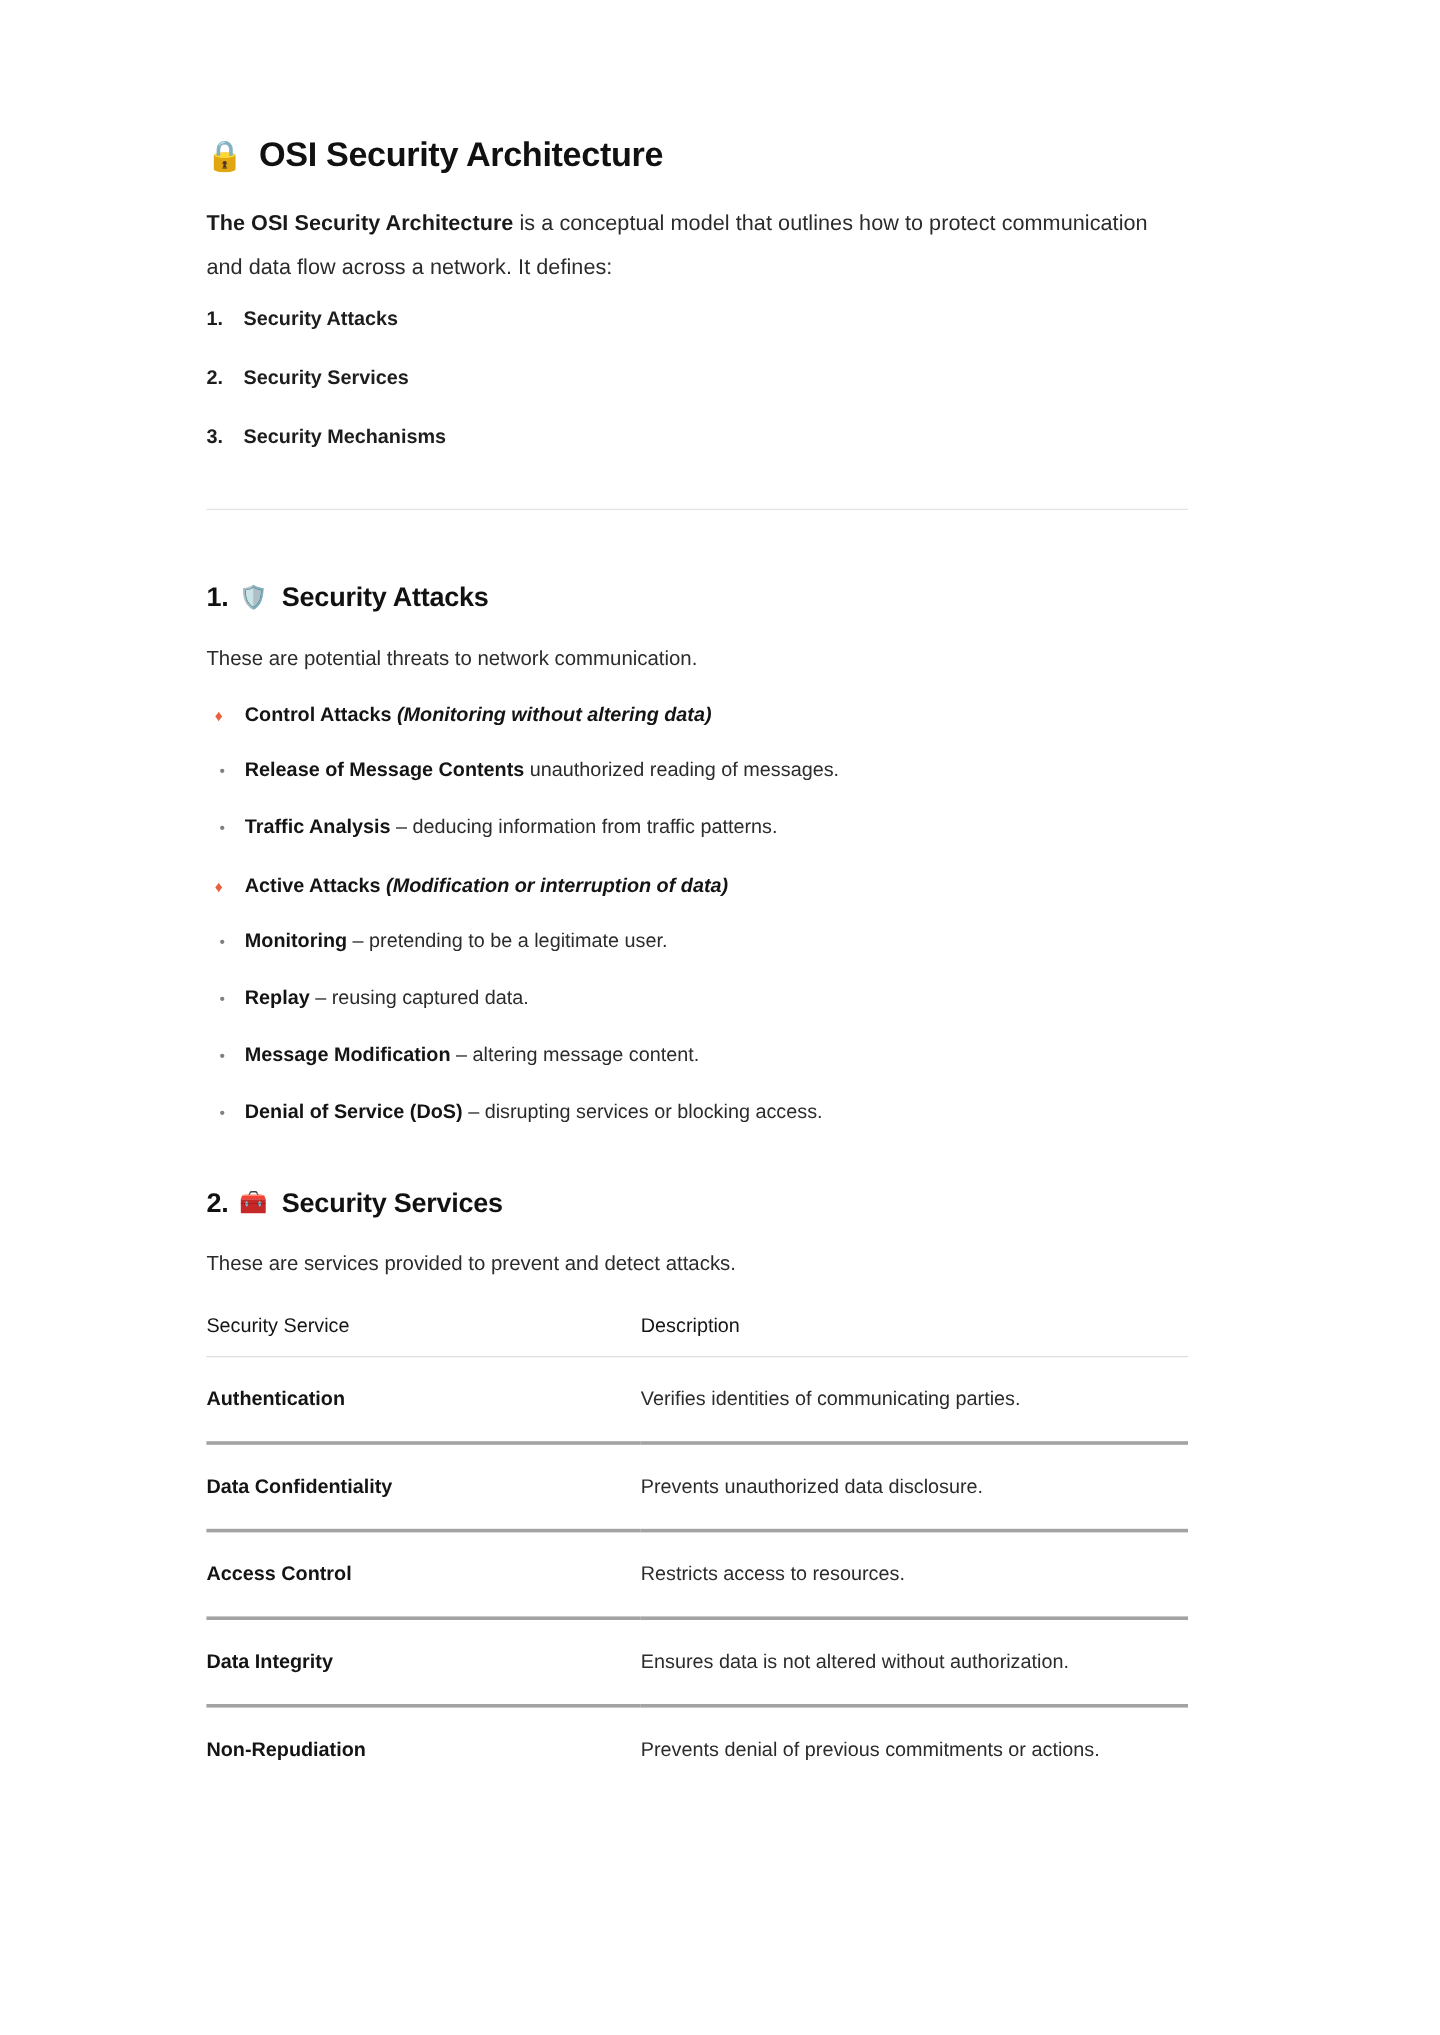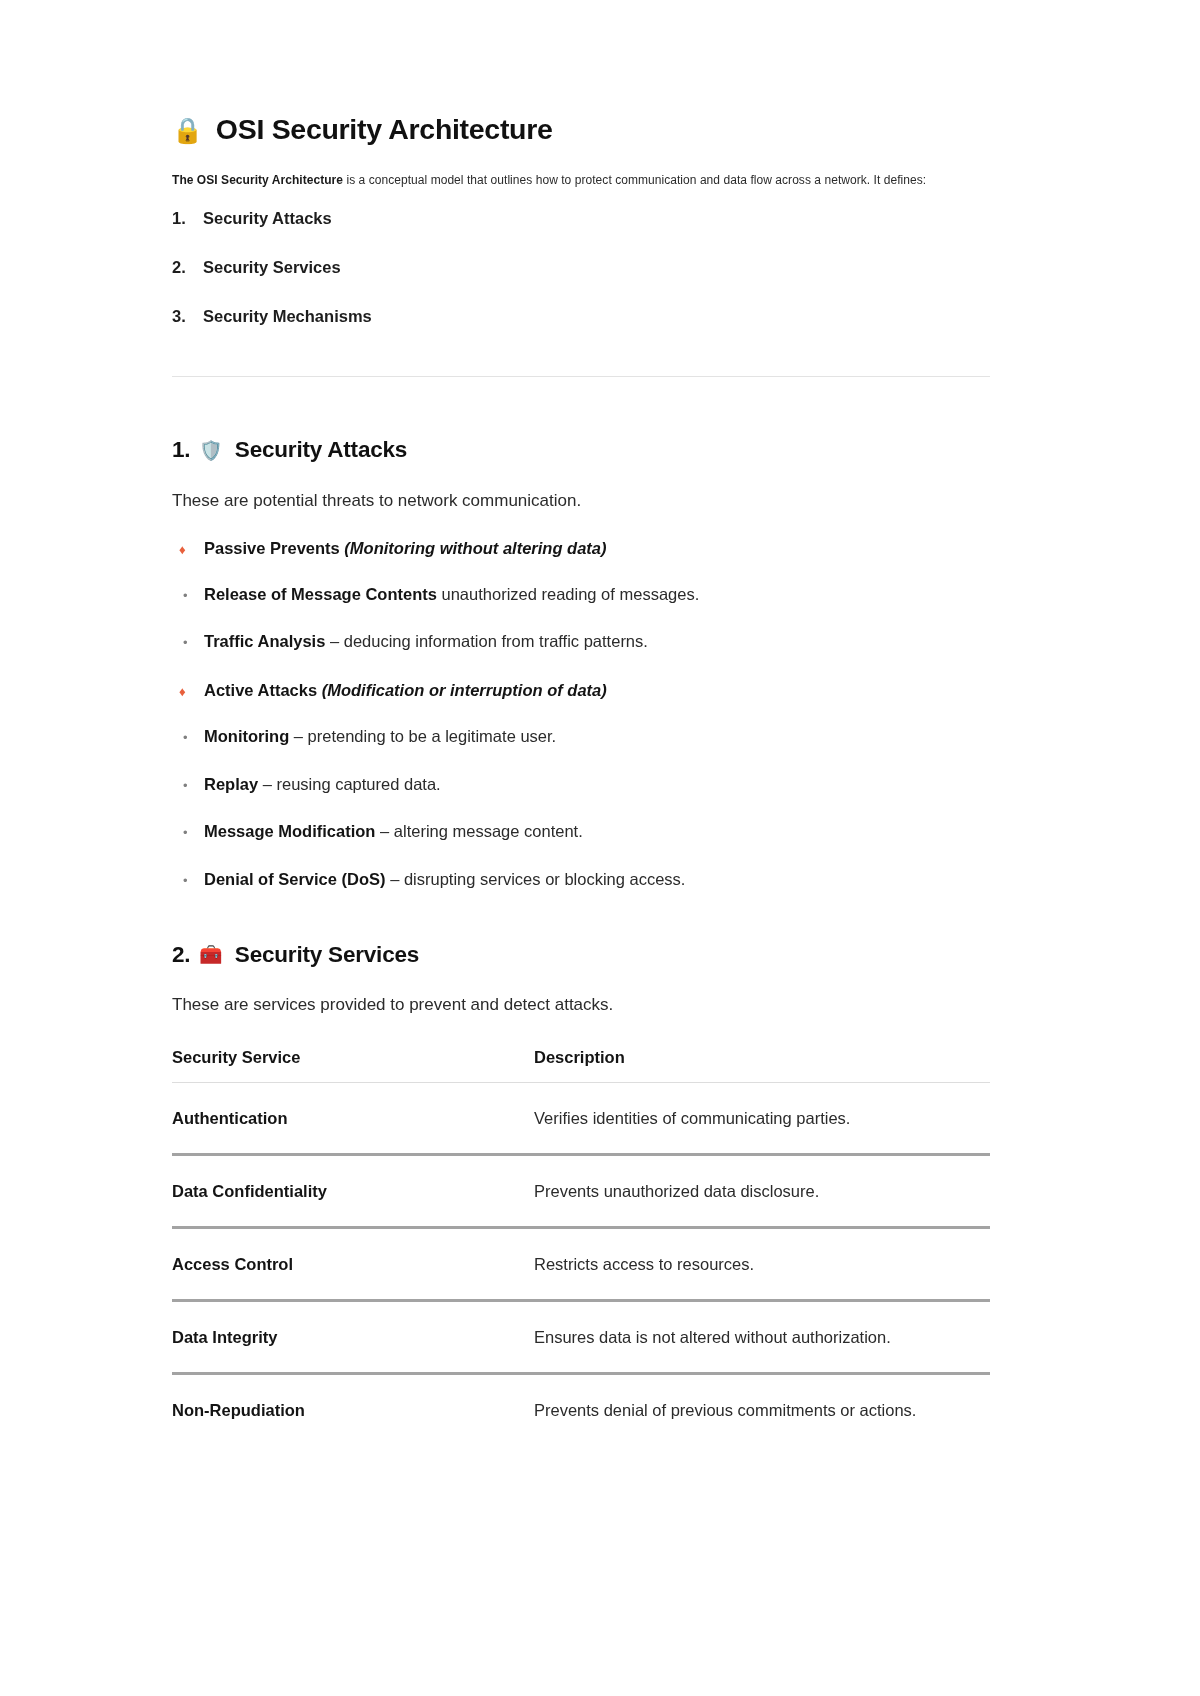"The OSI Security Architecture is" .para { font-size: 12px -> 18px }
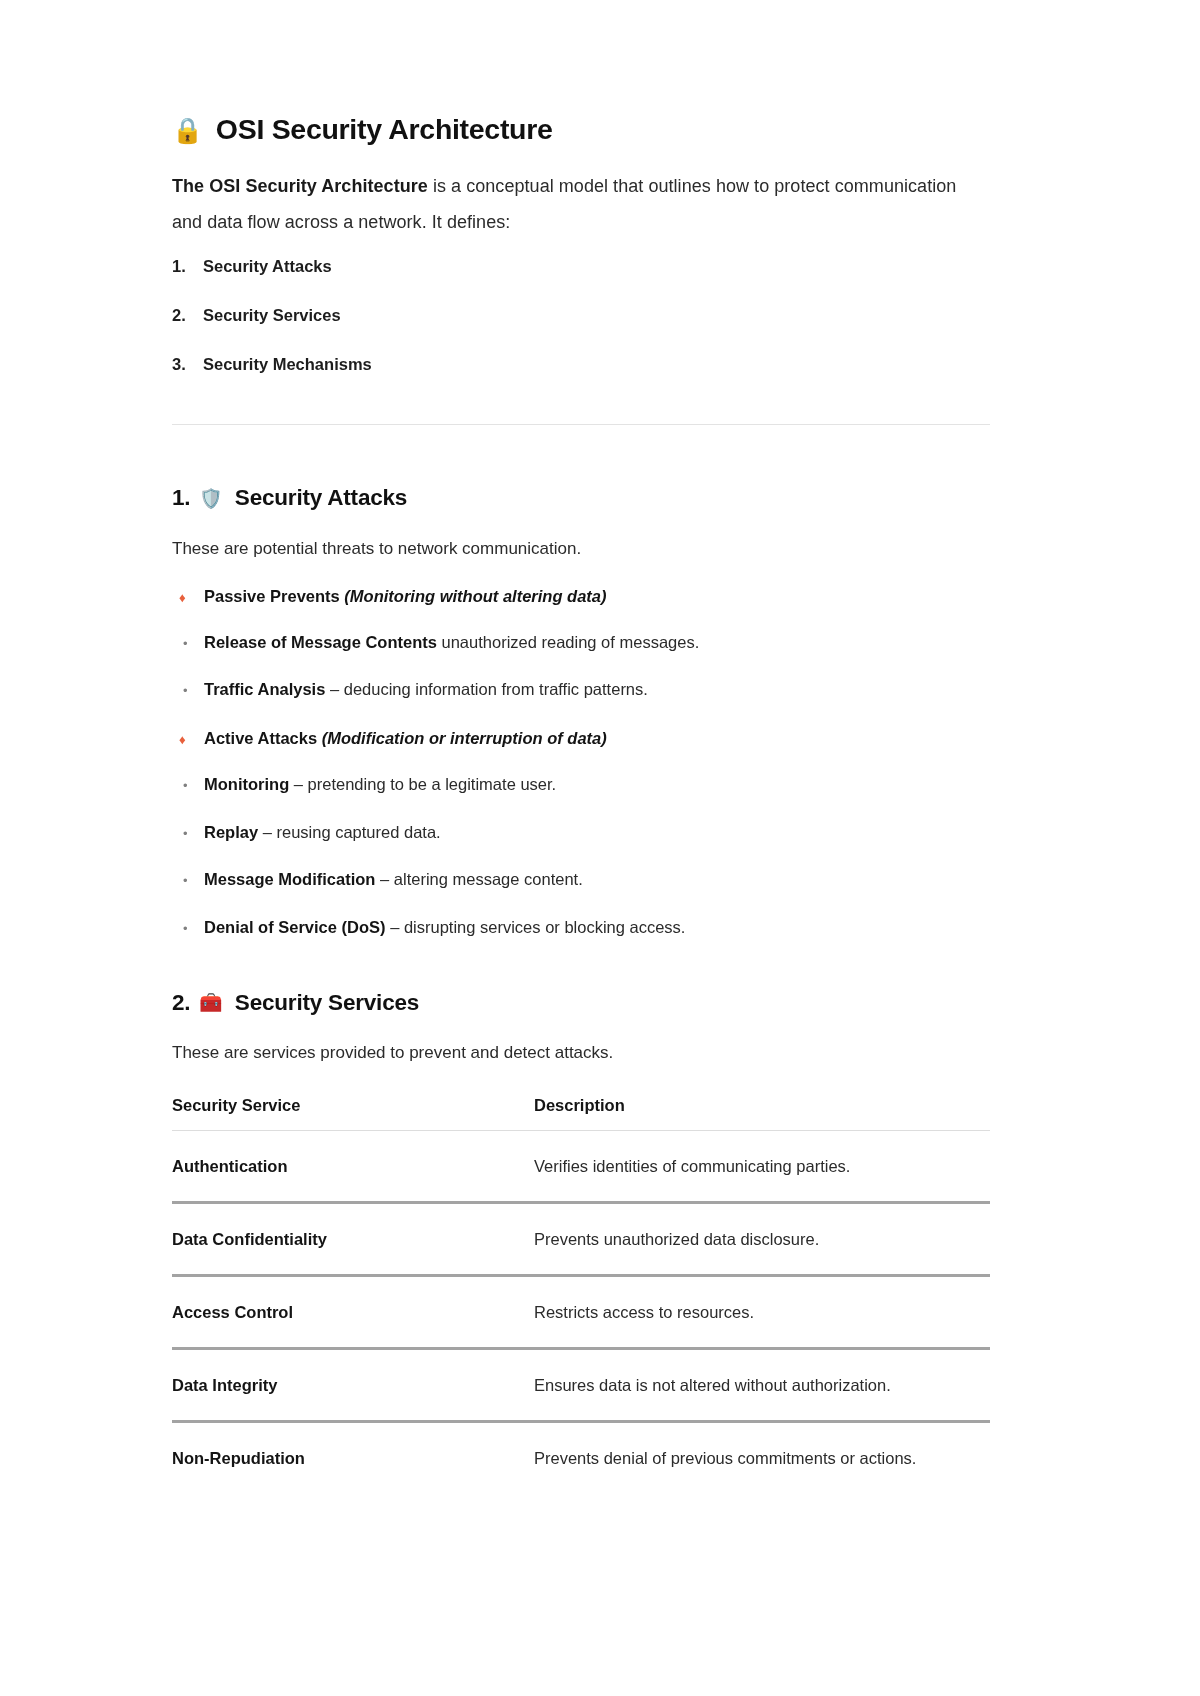"Passive Prevents" b { text: Passive Prevents -> Control Attacks }
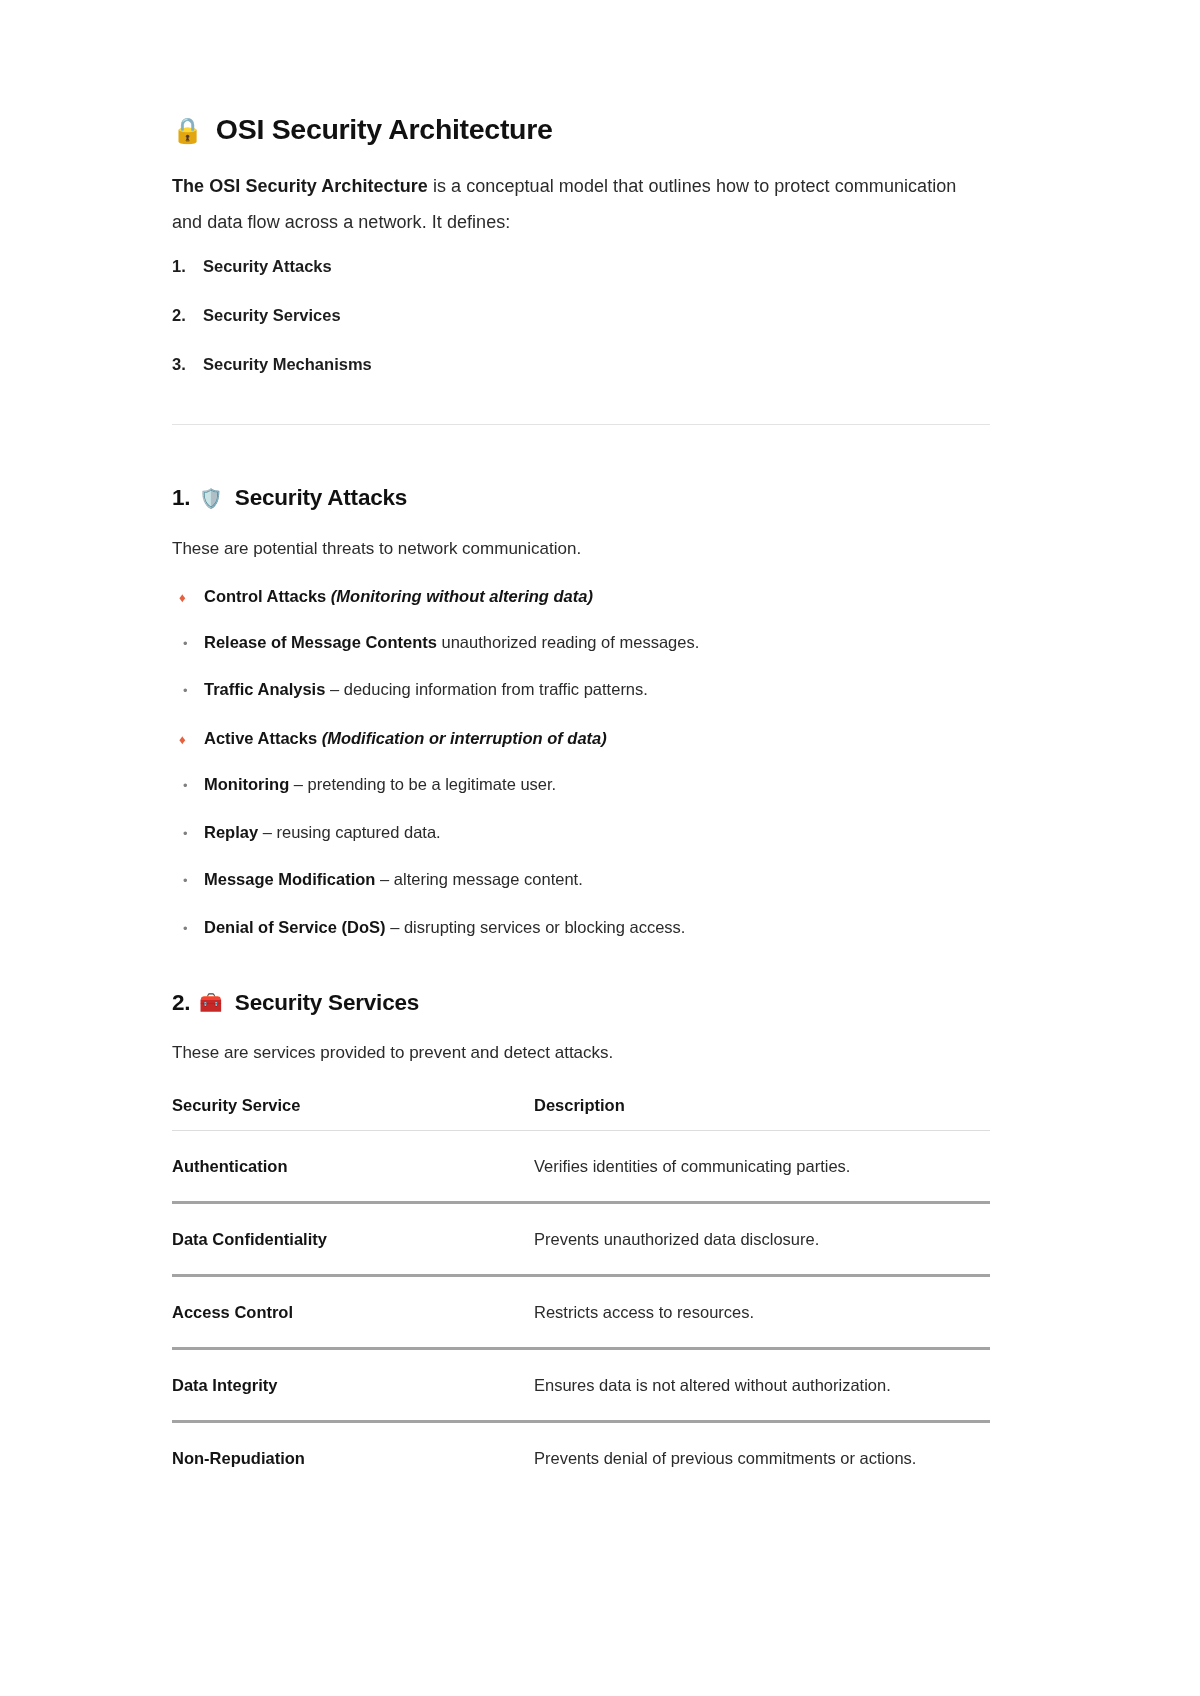"Security Service" .svc-table th { font-weight: bold -> normal }
